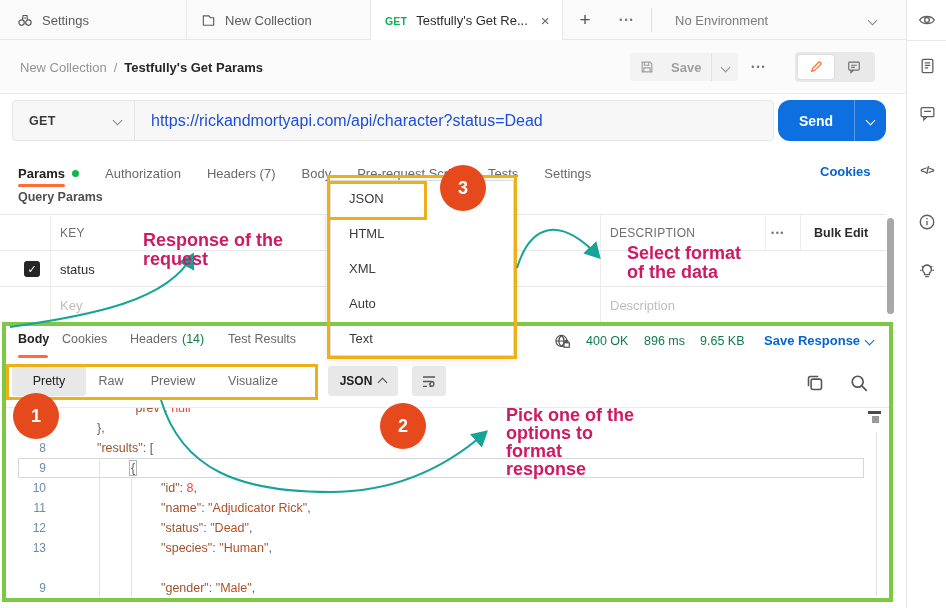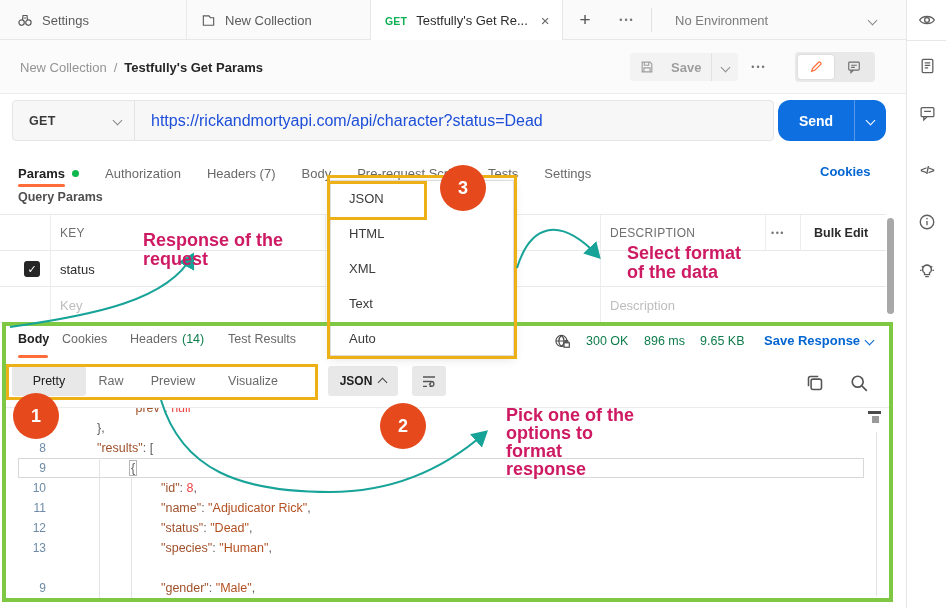"Text" div.dd-item { order: before "Auto" -> after "Auto" }
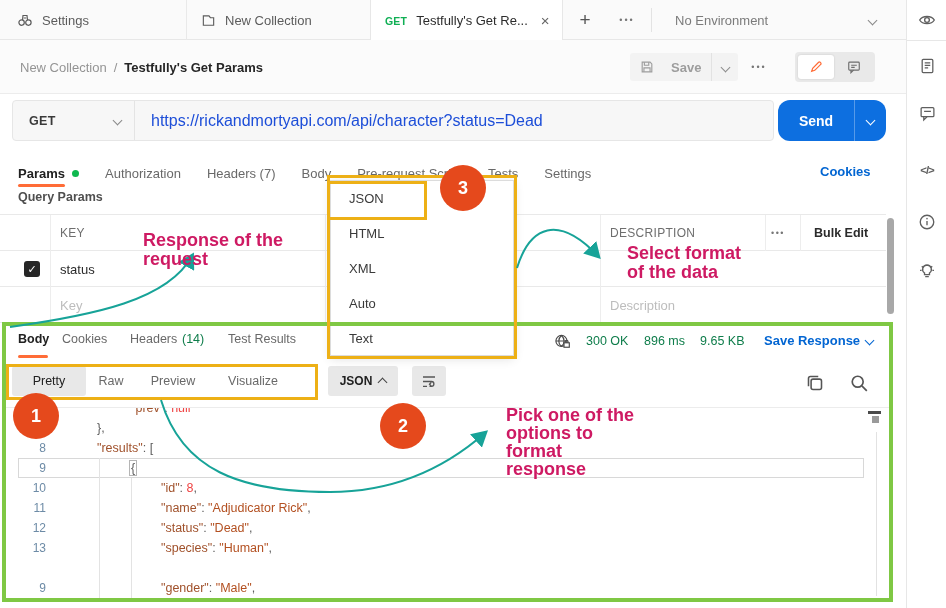"300 OK" span.meta { text: 300 -> 400 }
